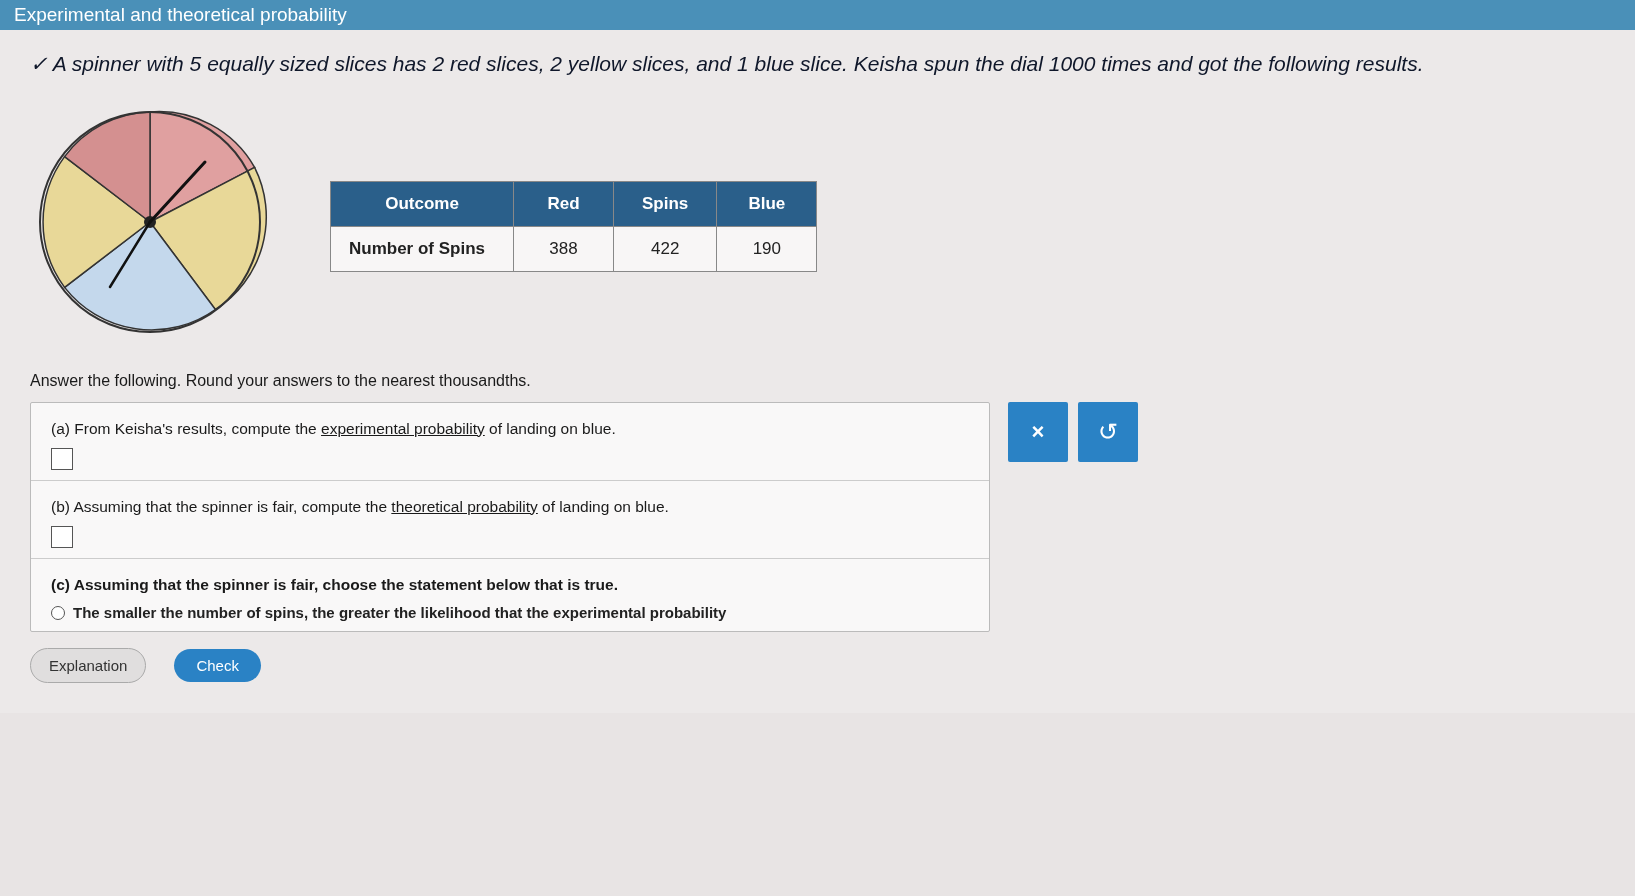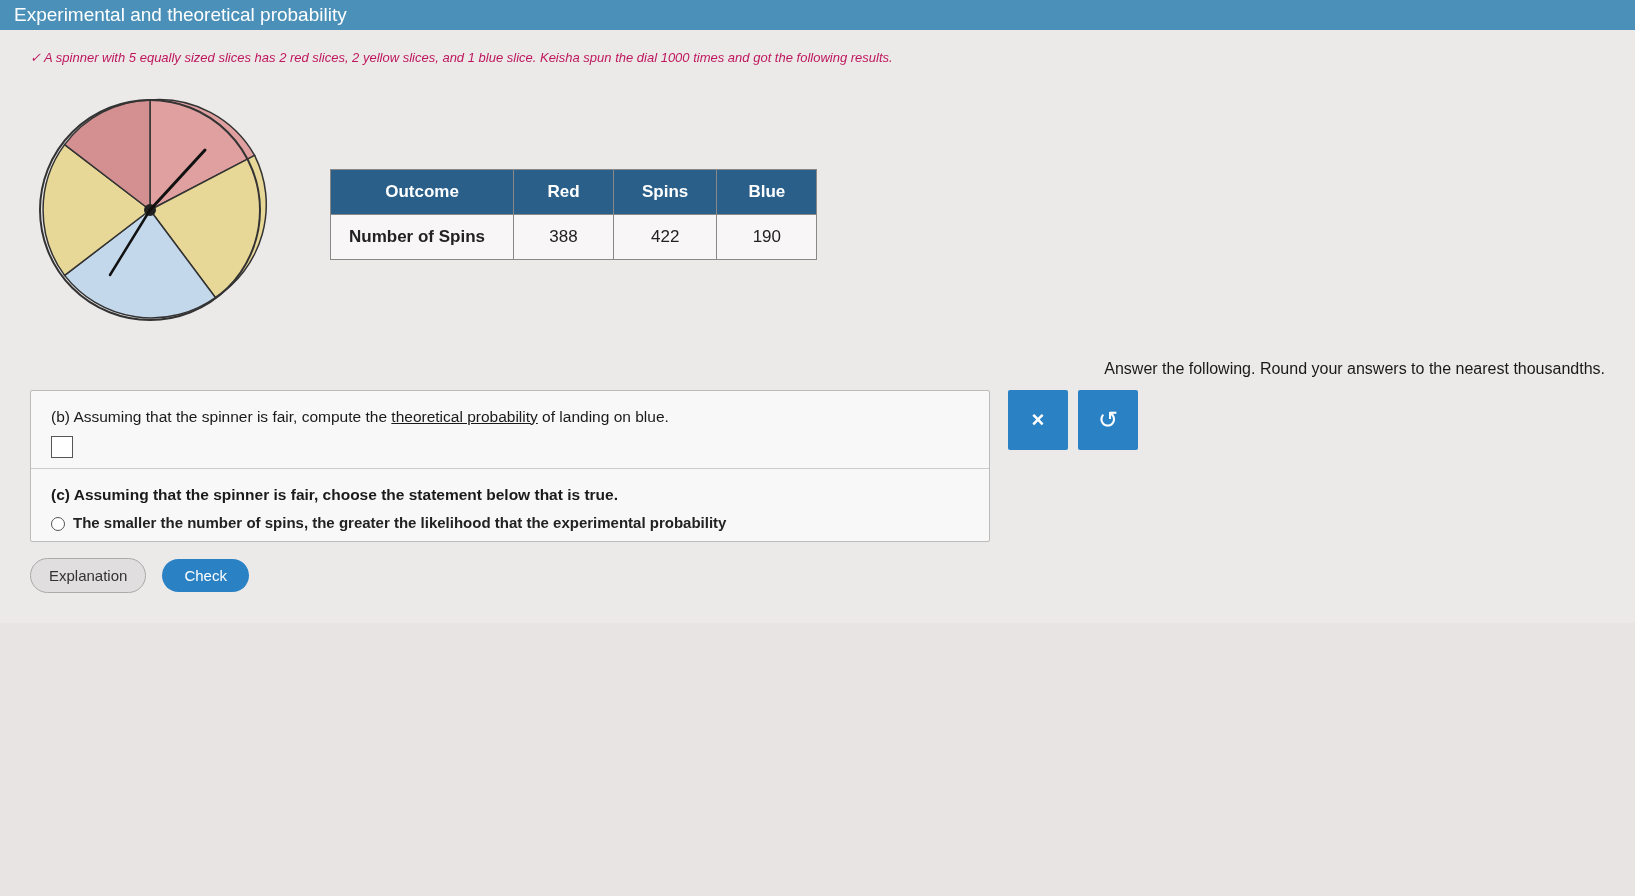"✓ A spinner with 5" .intro-text { color: #be185d -> #0f172a; font-size: 13px -> 21px }
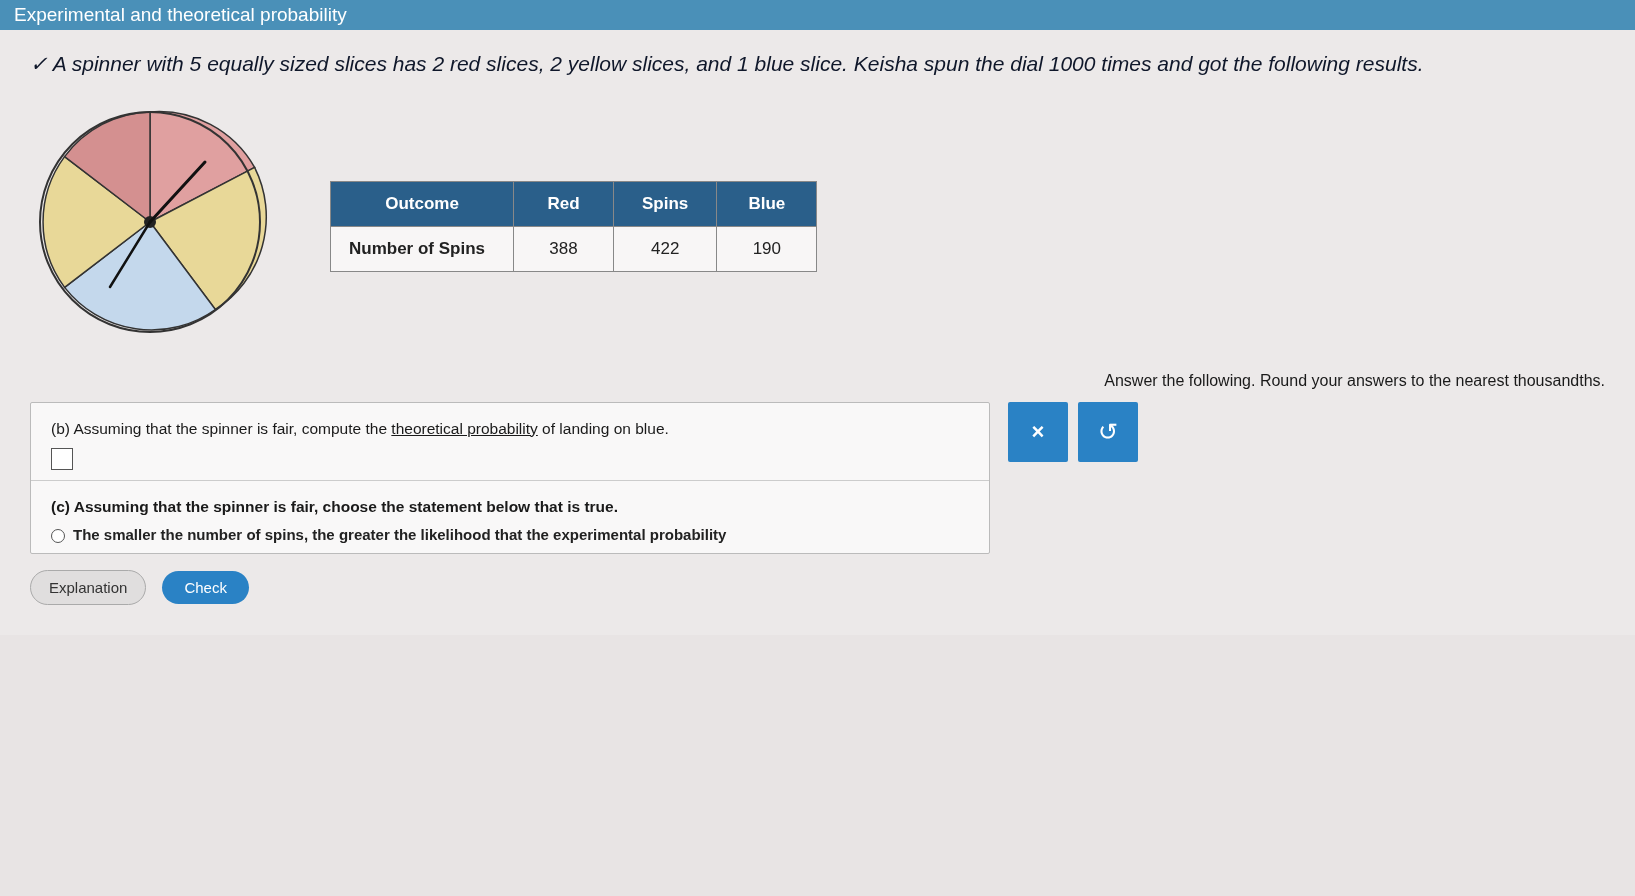"Answer the following. Round your" .answer-section p.instructions { text-align: right -> none }
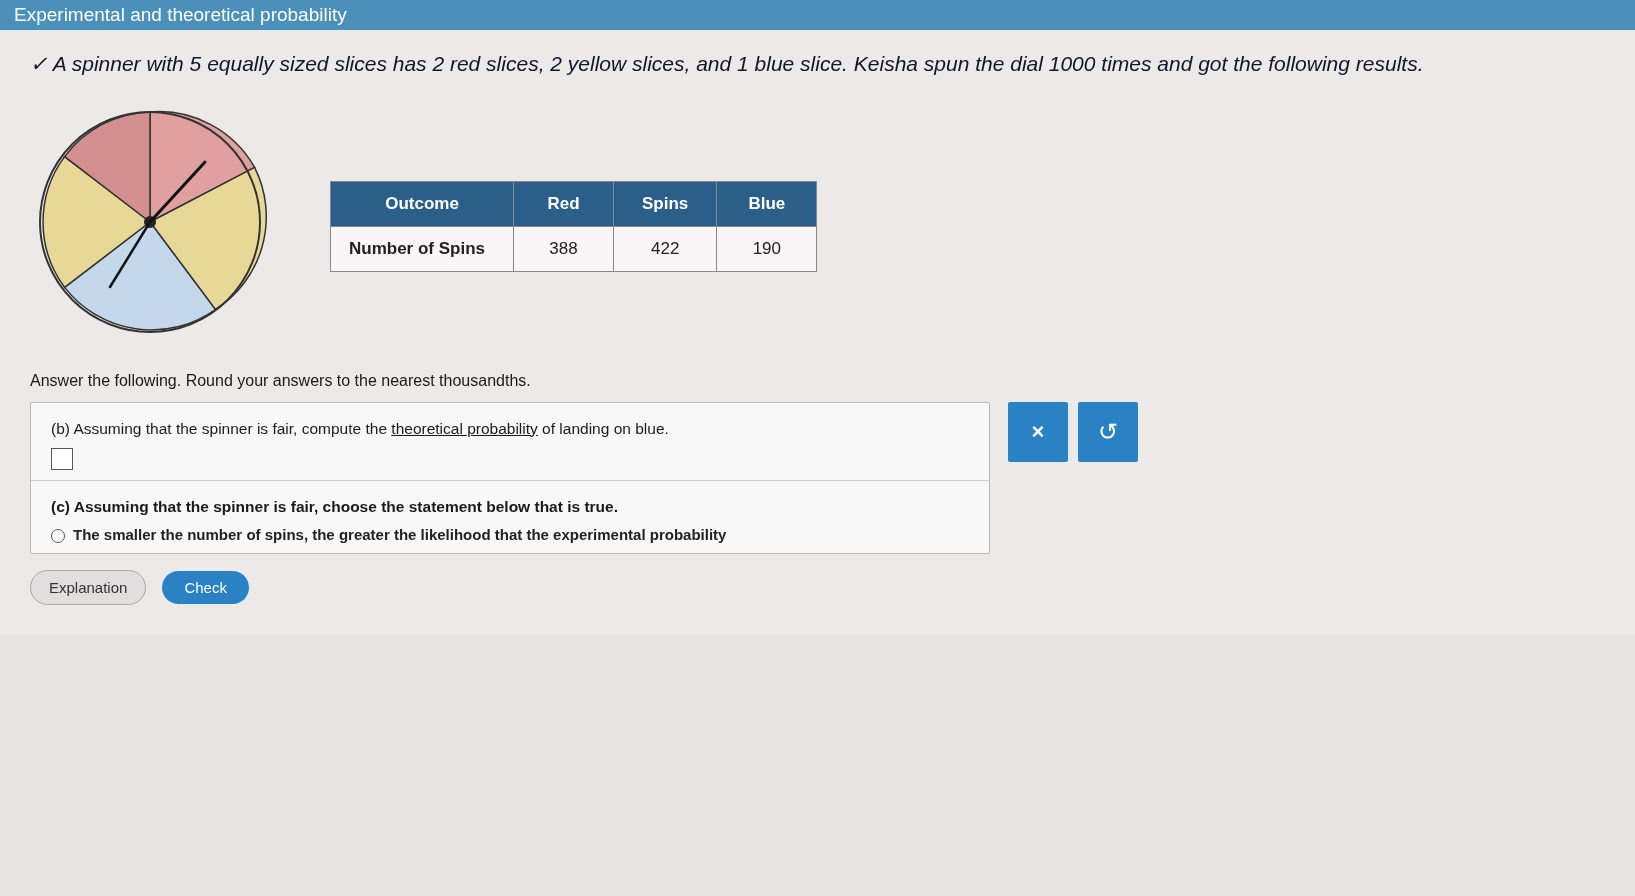"(a) From Keisha's results, compute" div.question-part { html: none -> <div> <div> <span>(a)</span> <span>From Keisha's results, compute the </span><span>experimental probability</span><span> of landing on blue.</span> </div> <div> <div></div> </div> </div> }
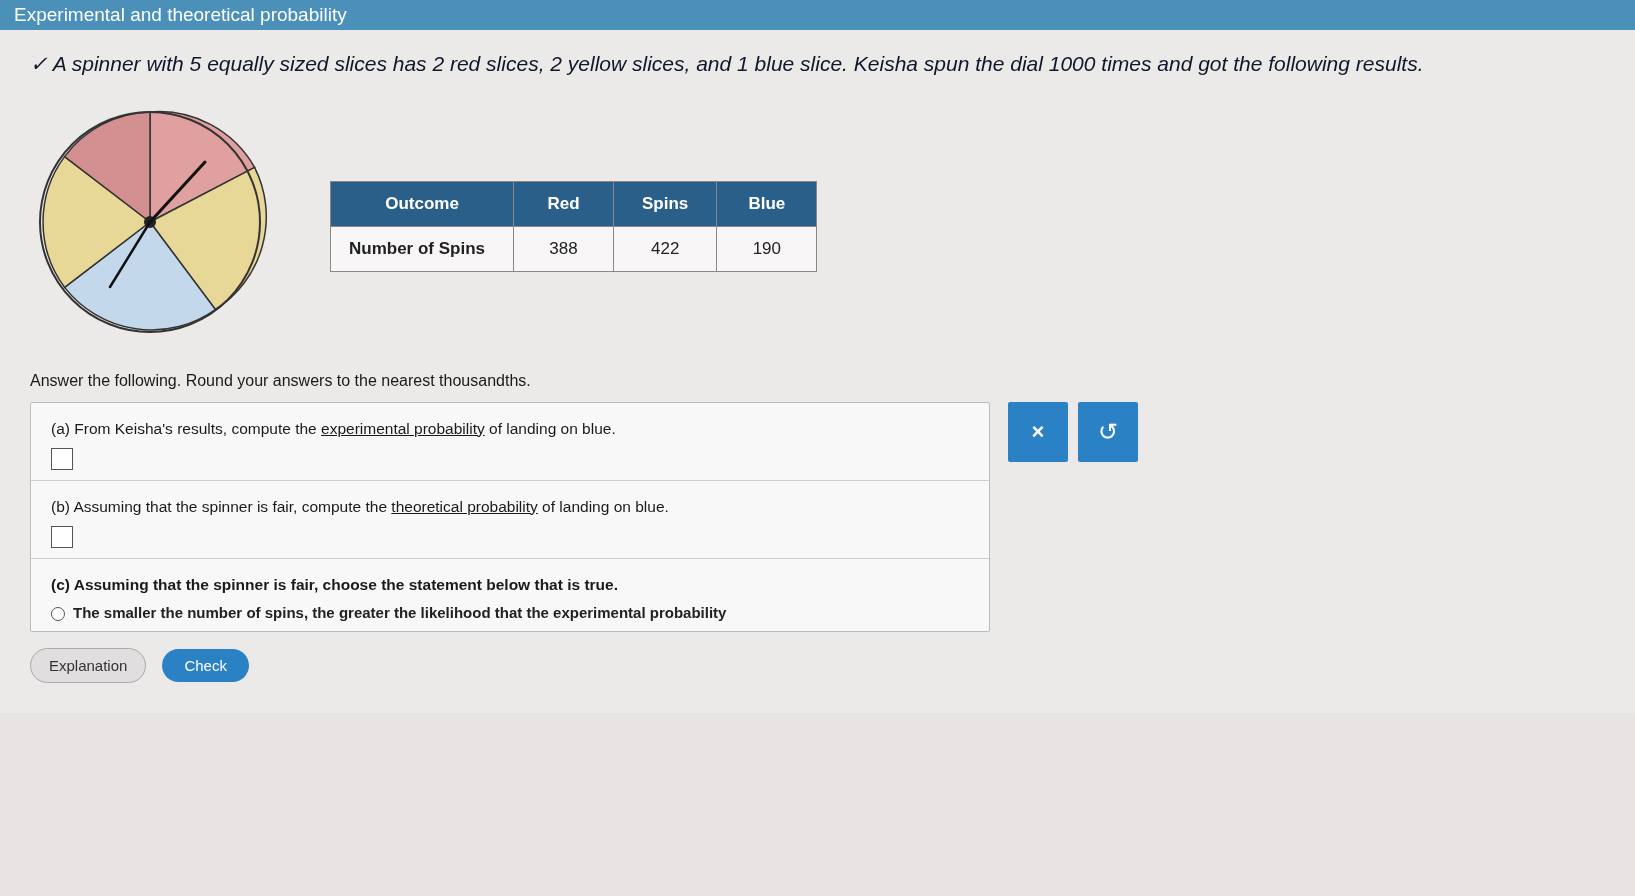"The smaller the number of" .radio-option { align-items: flex-end -> flex-start }
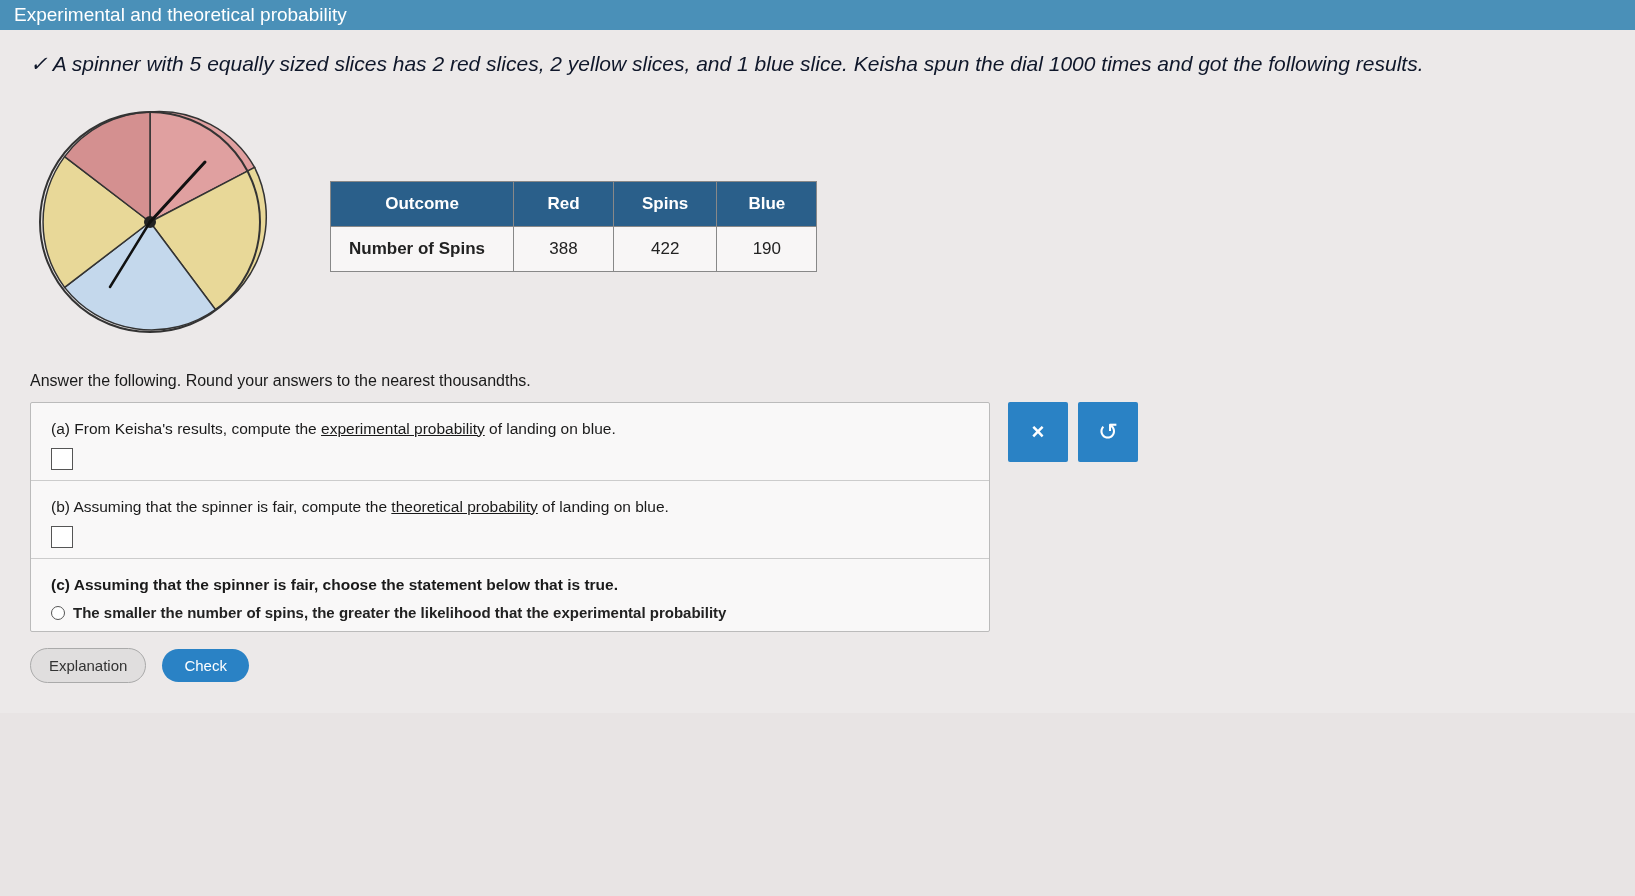"Explanation" .bottom-buttons { gap: 16px -> 28px }
